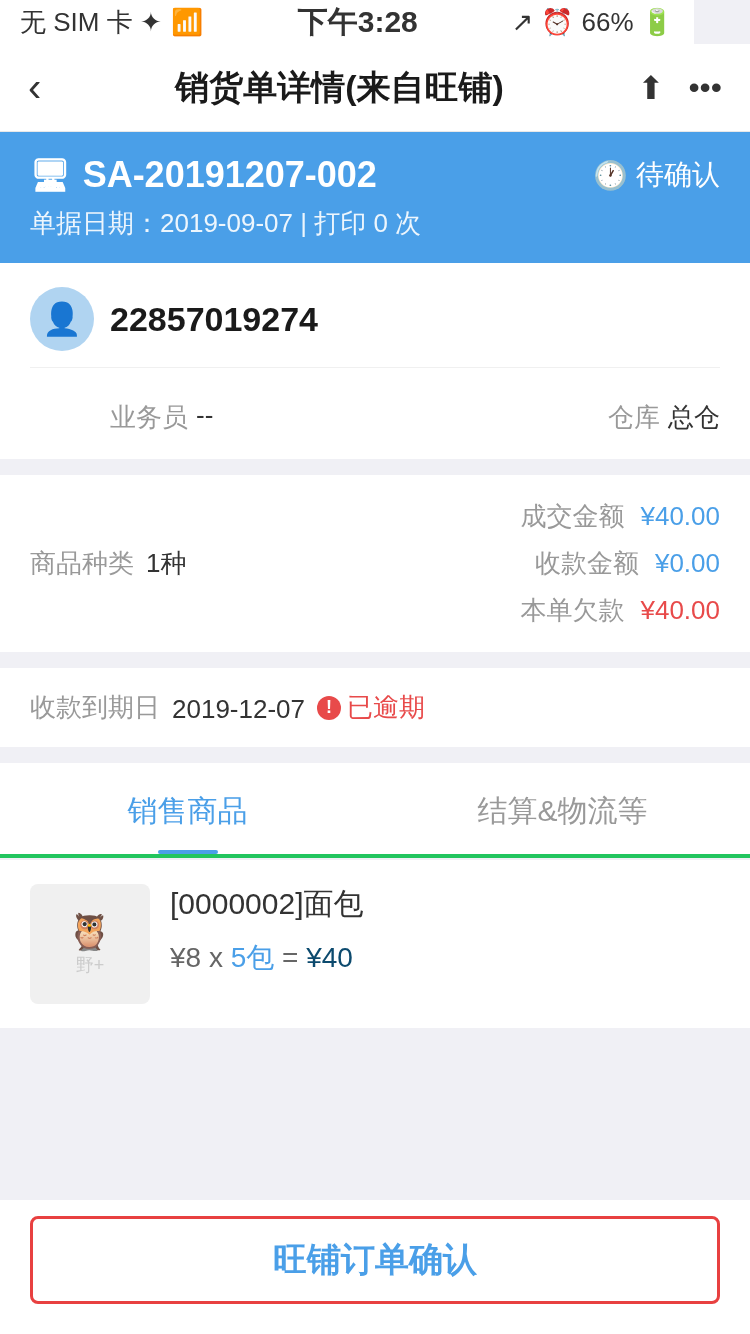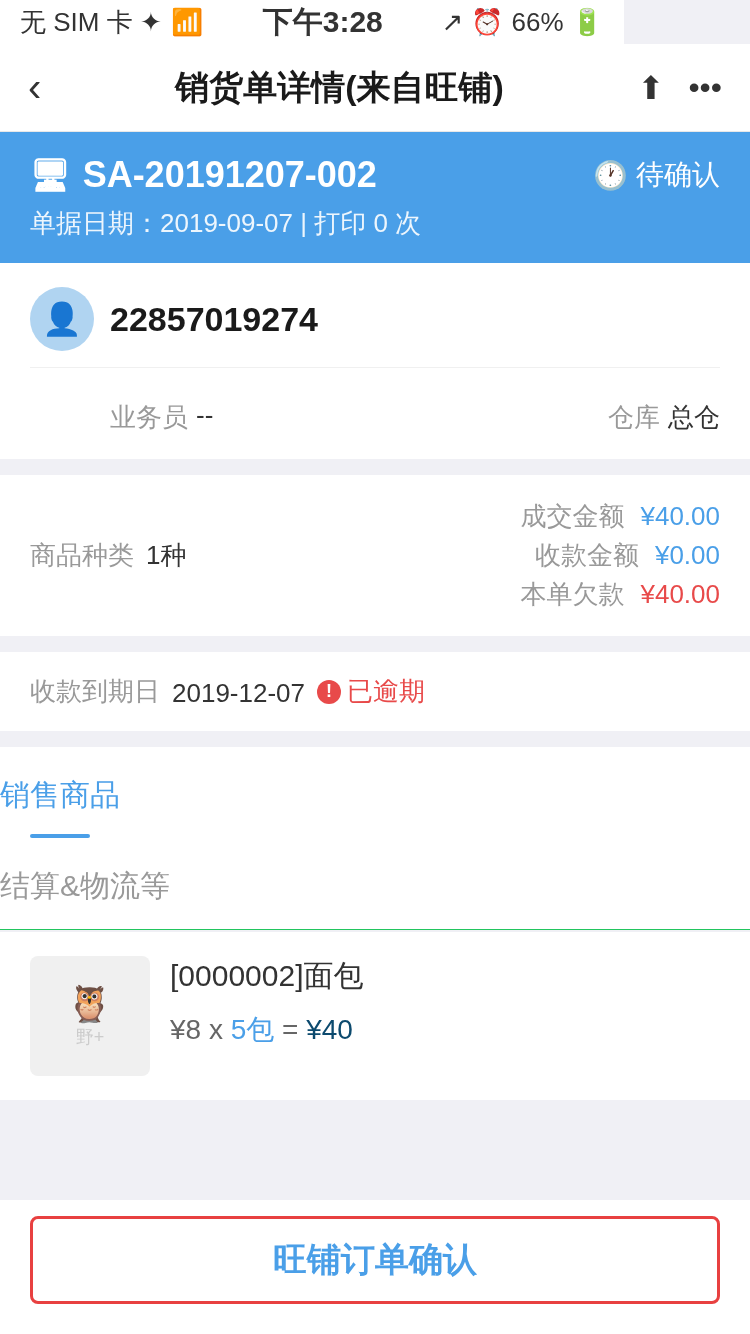"无 SIM 卡 ✦" .status-bar { width: 624px -> 694px }
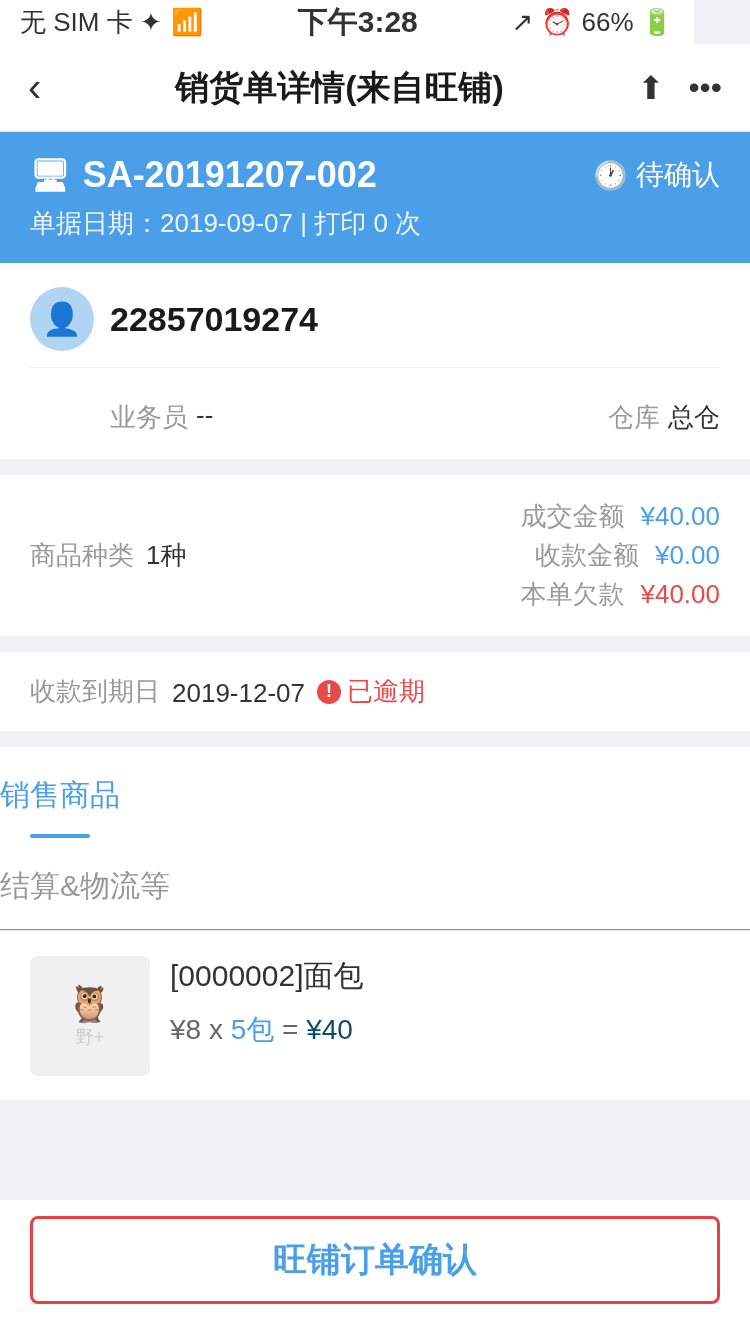"成交金额" .summary-right { gap: 4px -> 12px }
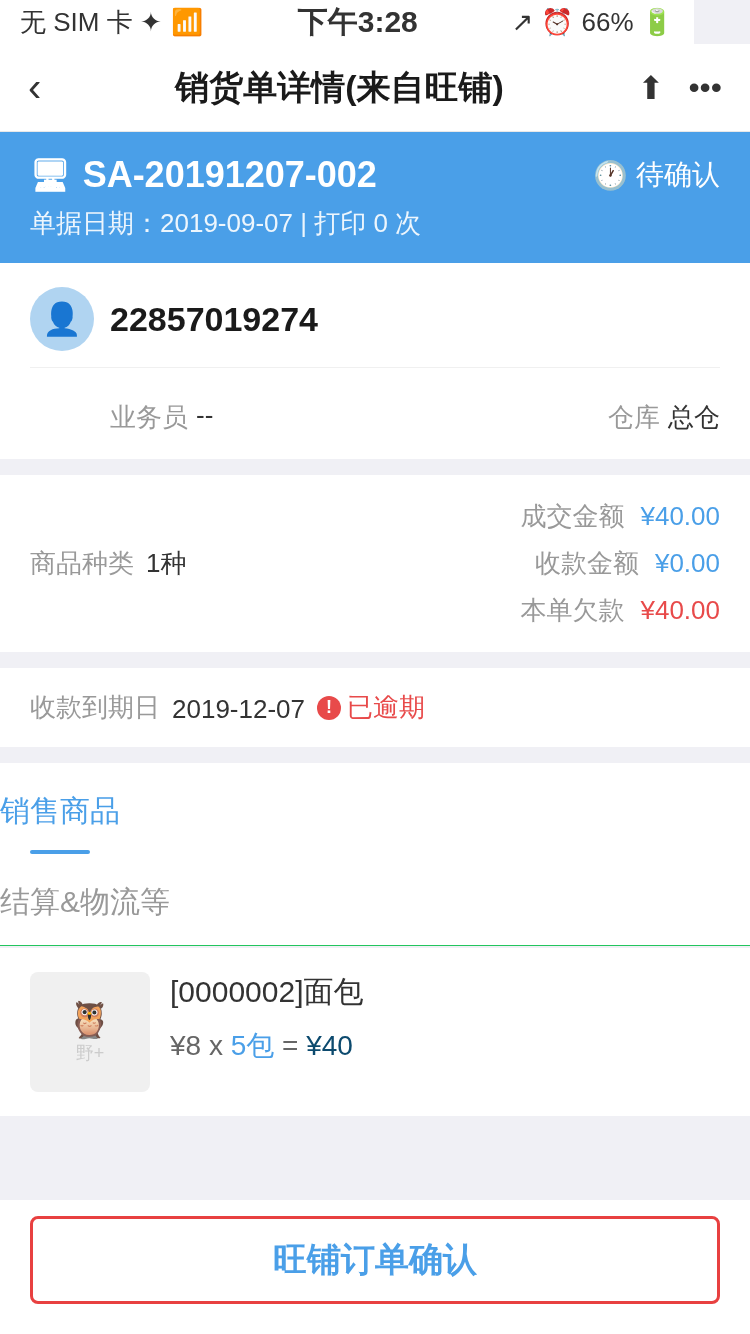"销售商品" .tabs-row { align-items: flex-start -> flex-end; border-bottom: 1px solid #22c55e -> 4px solid #22c55e; flex-direction: column -> none }
